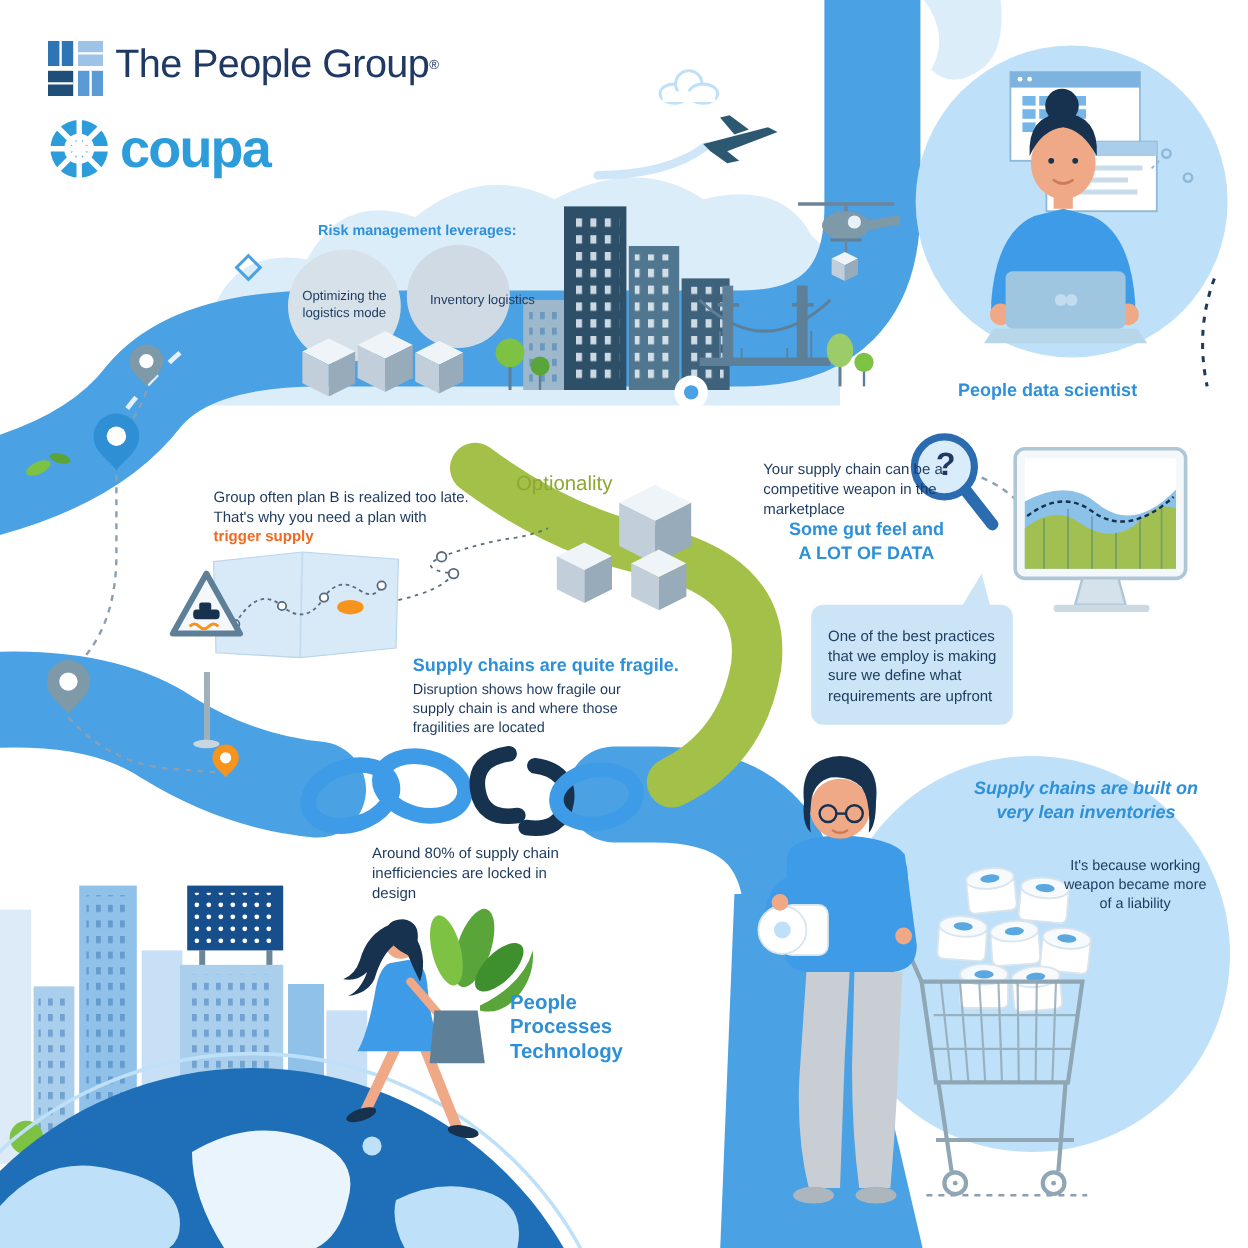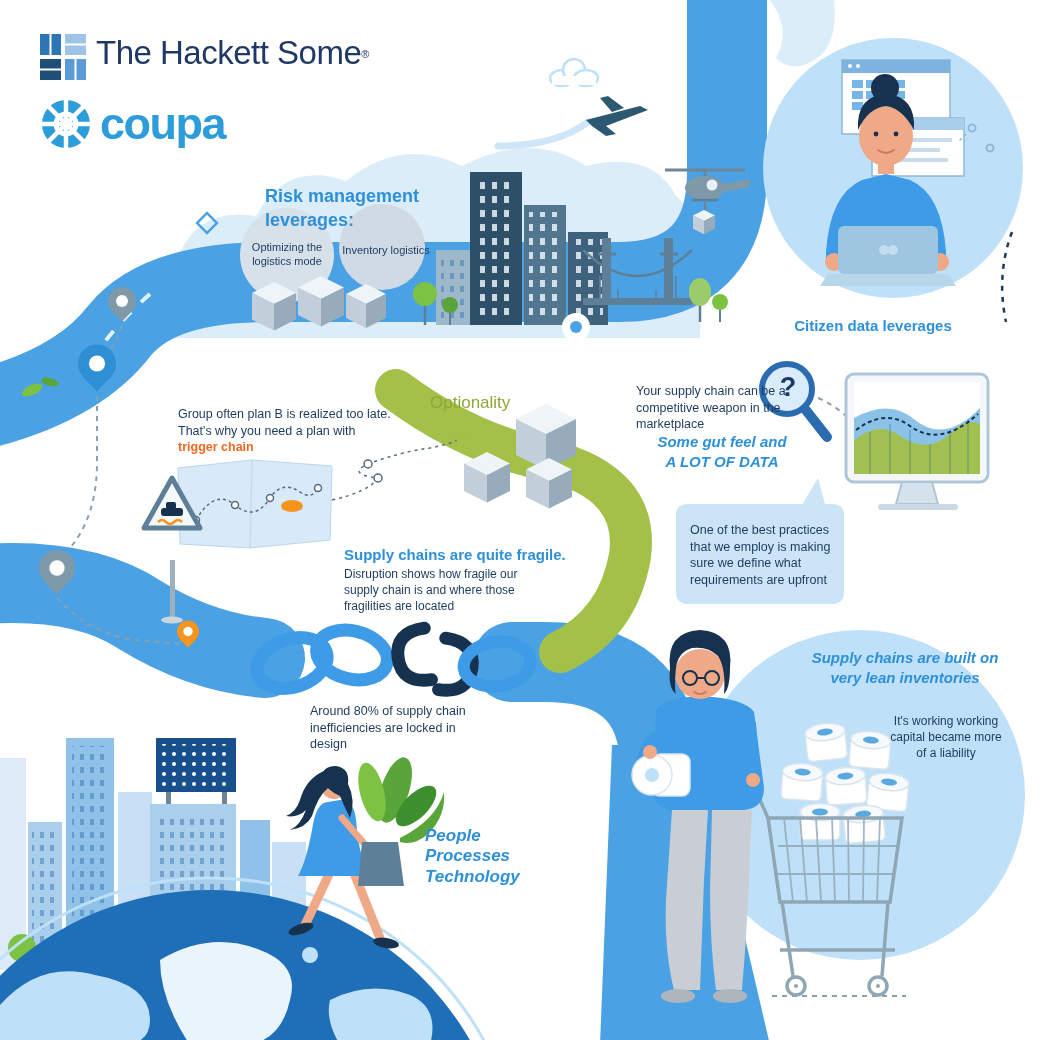"The Hackett Some" span.hackett-name { text: Hackett Some -> People Group }
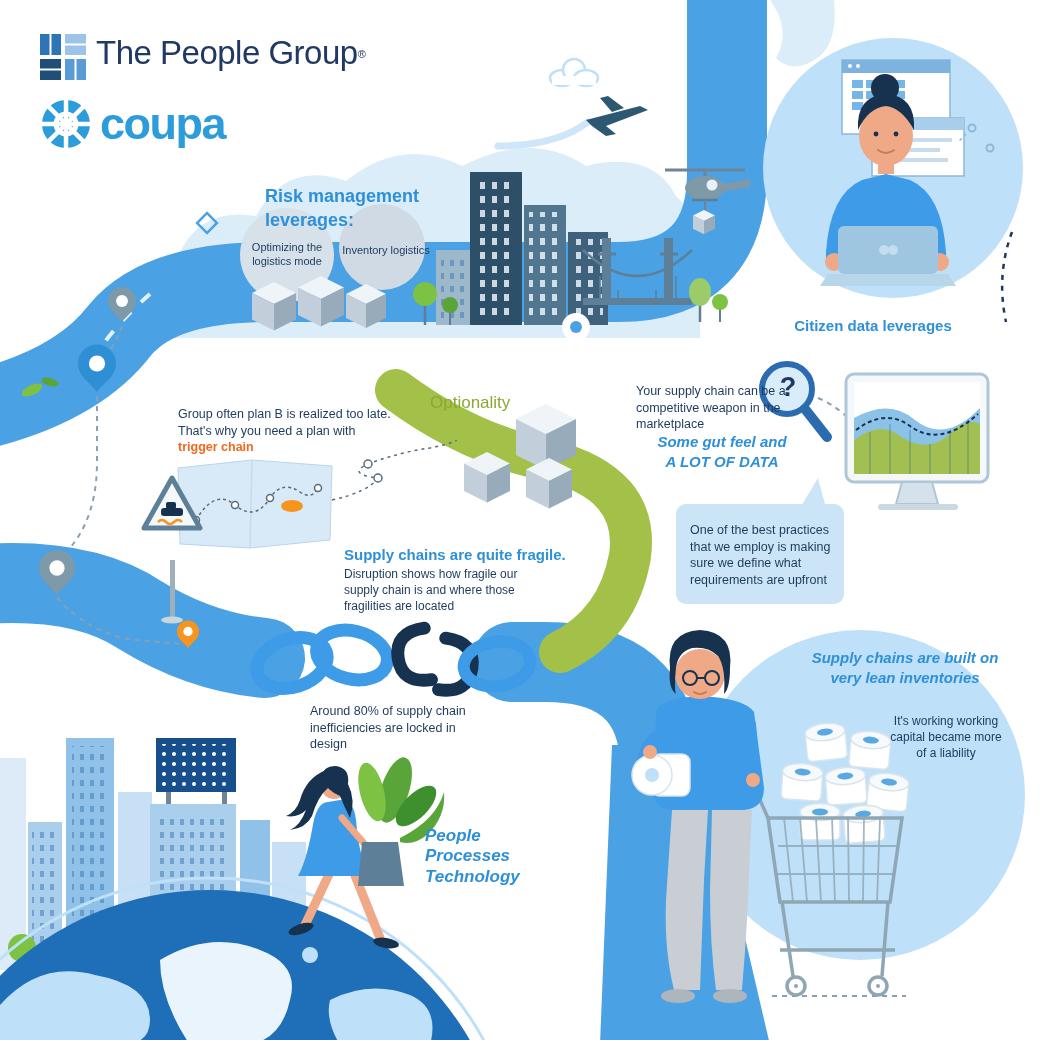"Risk management leverages:" div.t { font-size: 18px -> 12px }
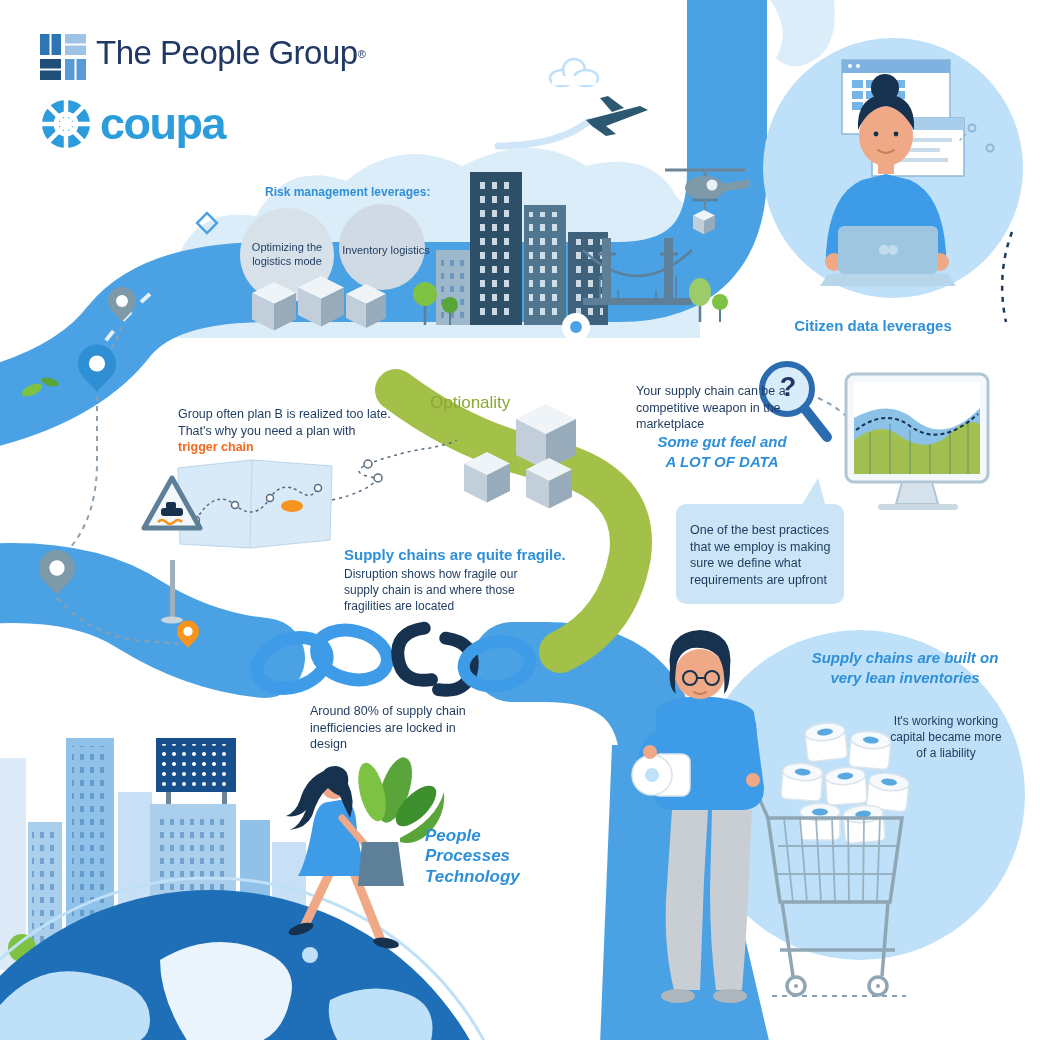"Inventory logistics" div.t { left: 340px -> 356px }
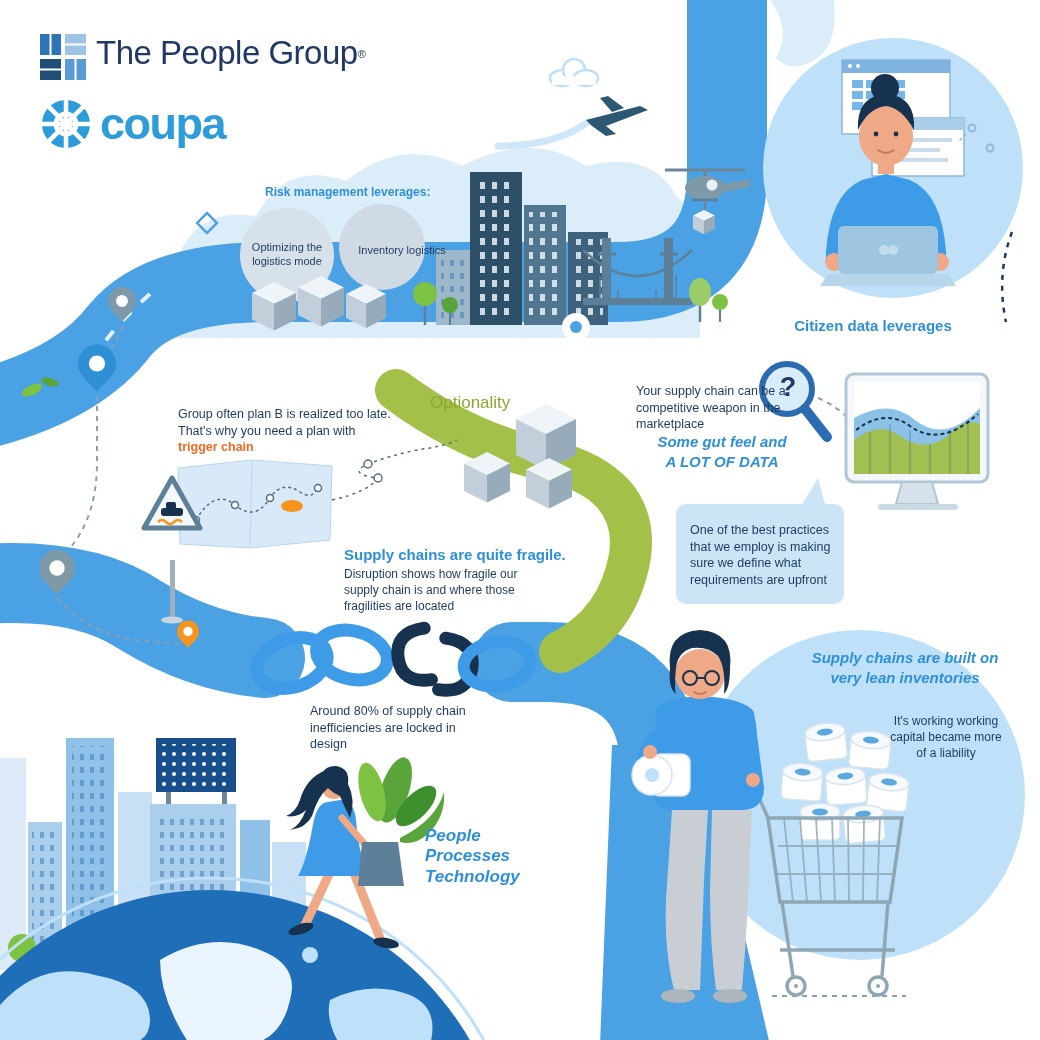"Citizen data leverages" div.t { text: Citizen data leverages -> People data scientist }
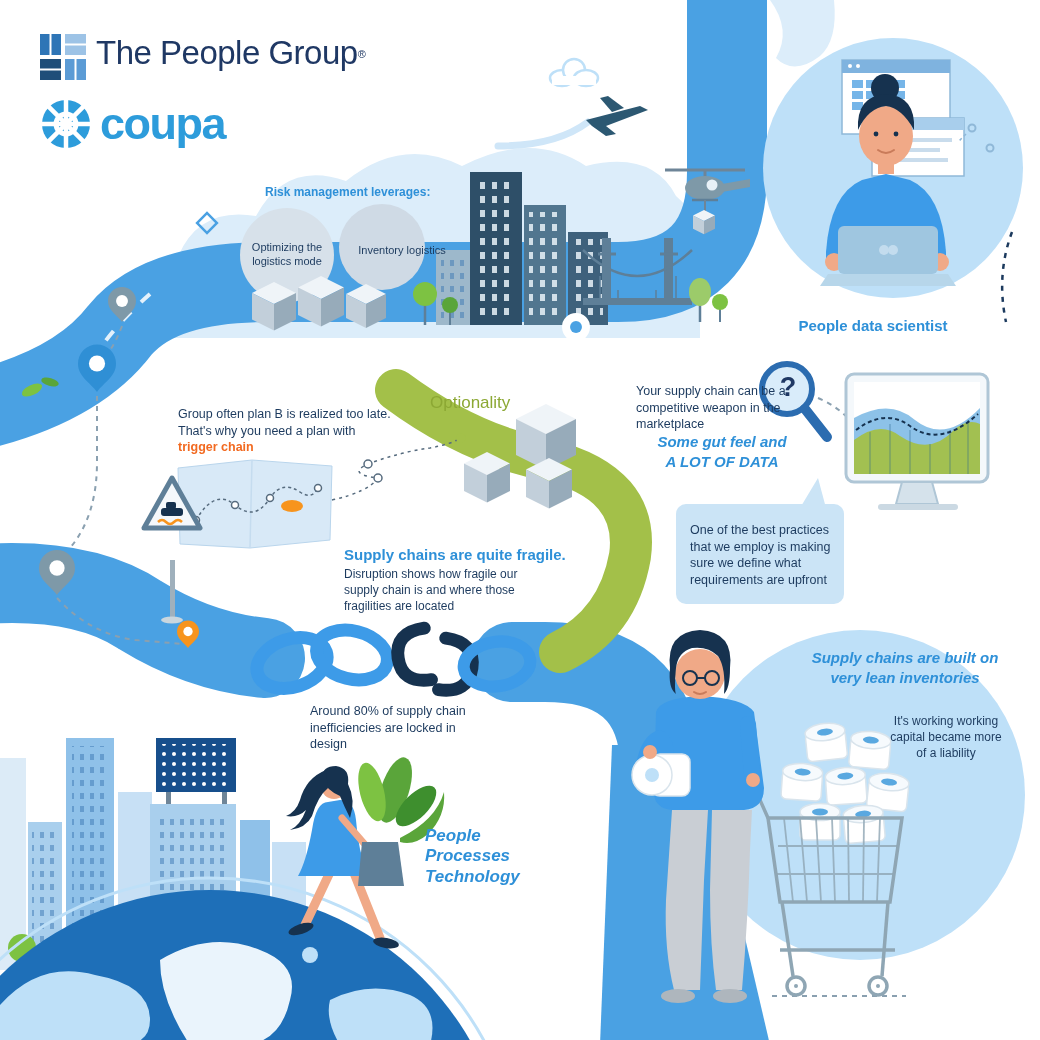"trigger chain" span.orange { text: chain -> supply }
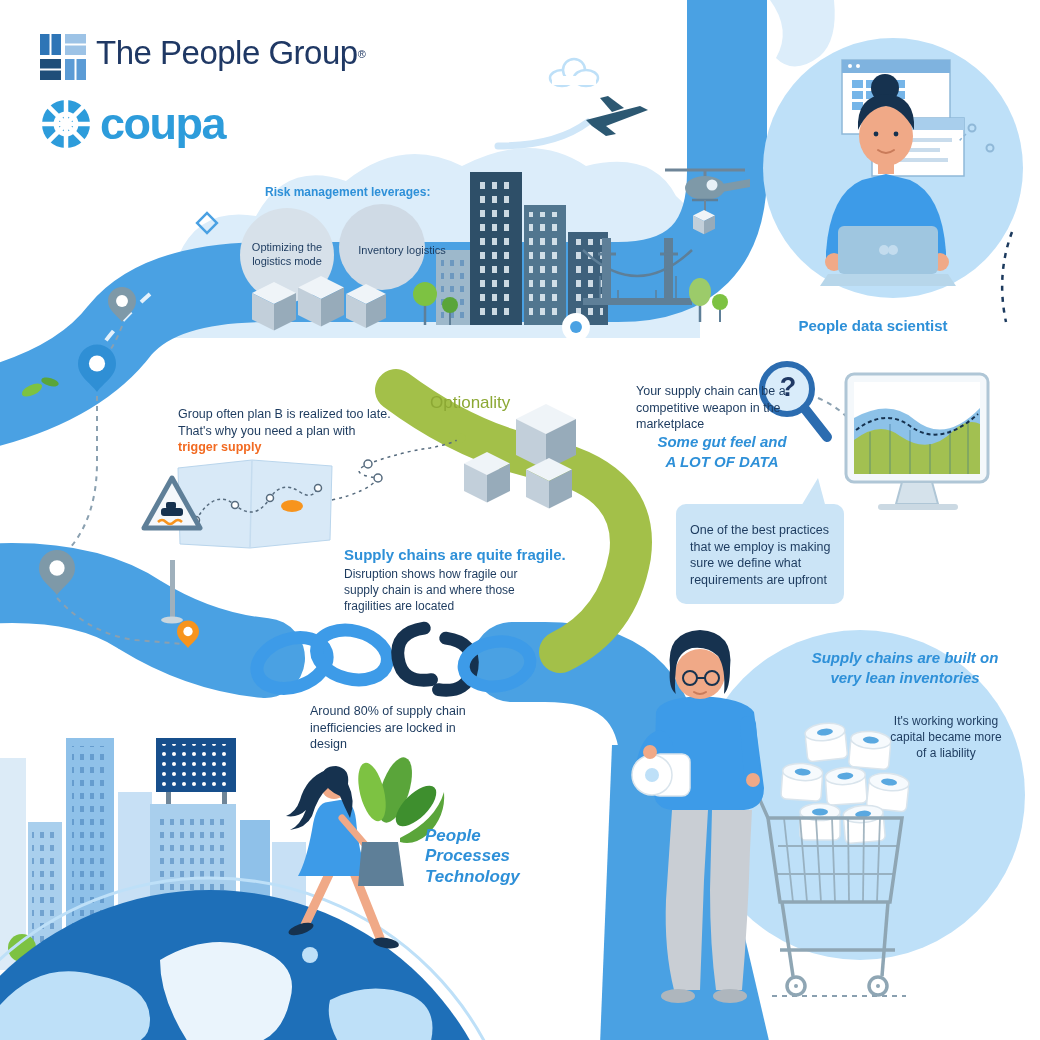"Some gut feel and" .pre { font-style: italic -> none }
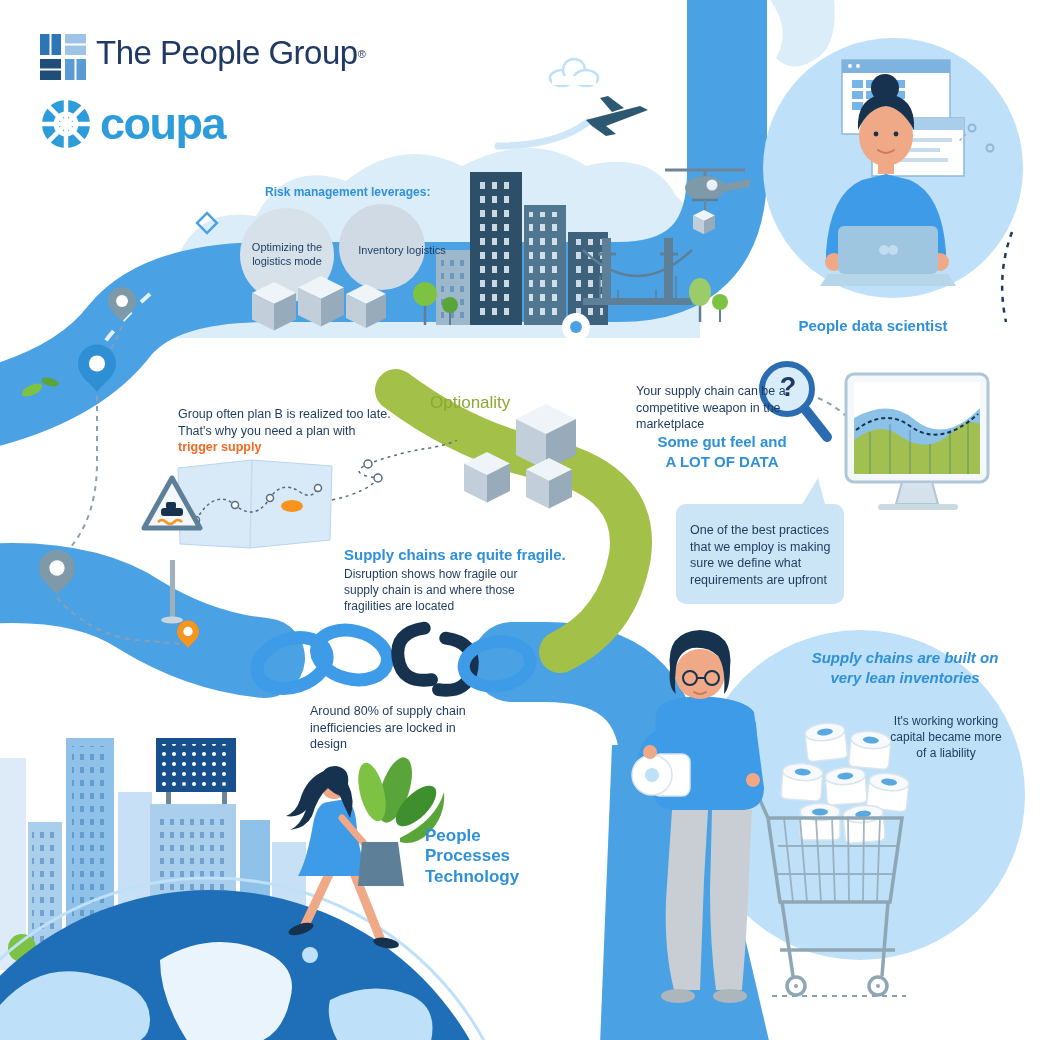"It's working working capital became" div.t { text: working working capital -> because working weapon }
